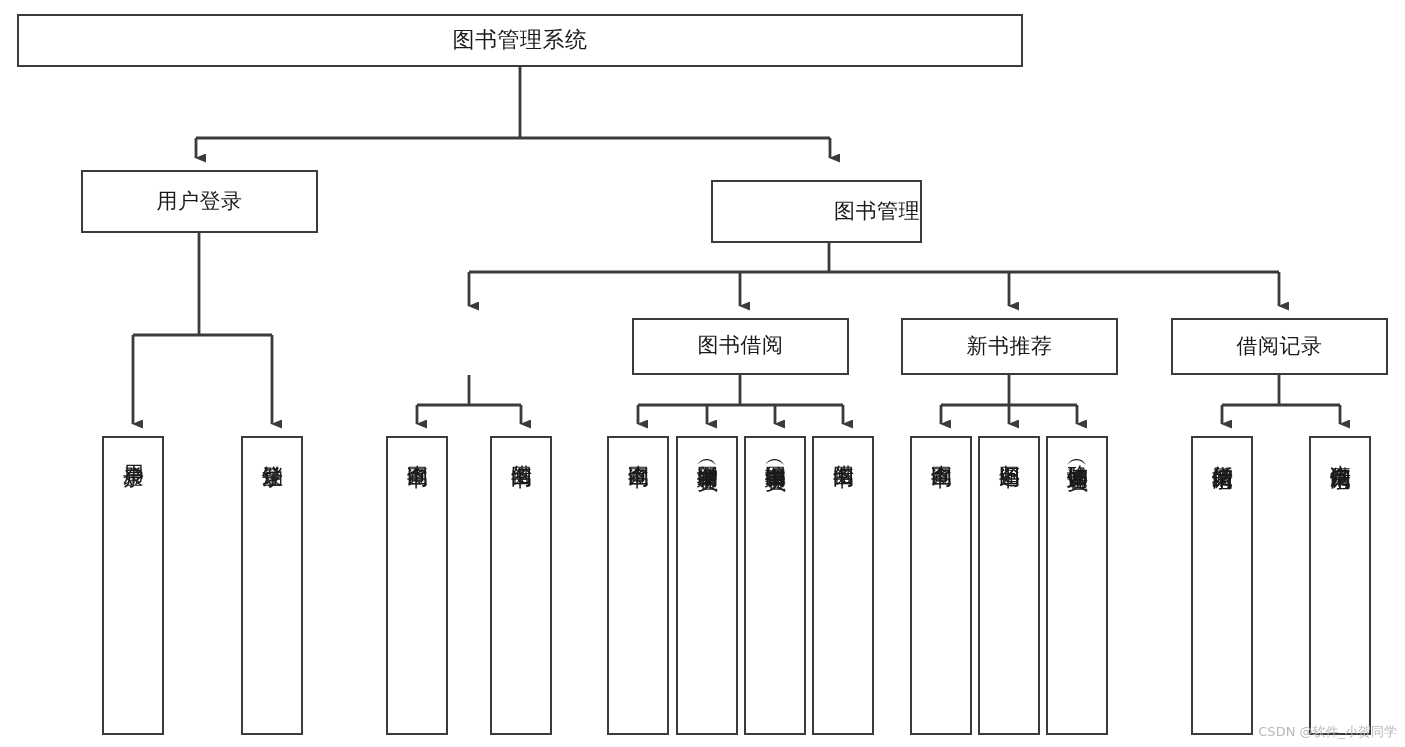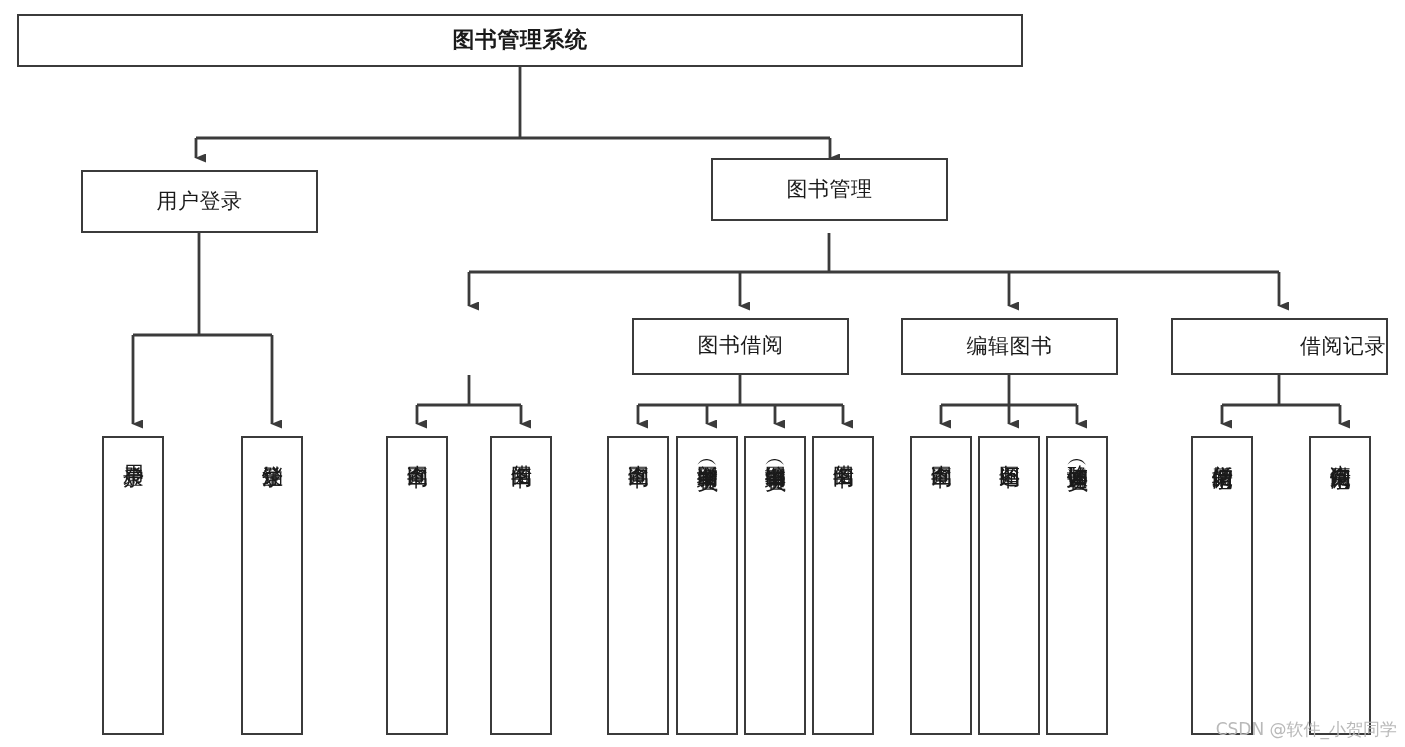"图书管理系统" .node-box.root .node-label-h { font-weight: bold -> none }
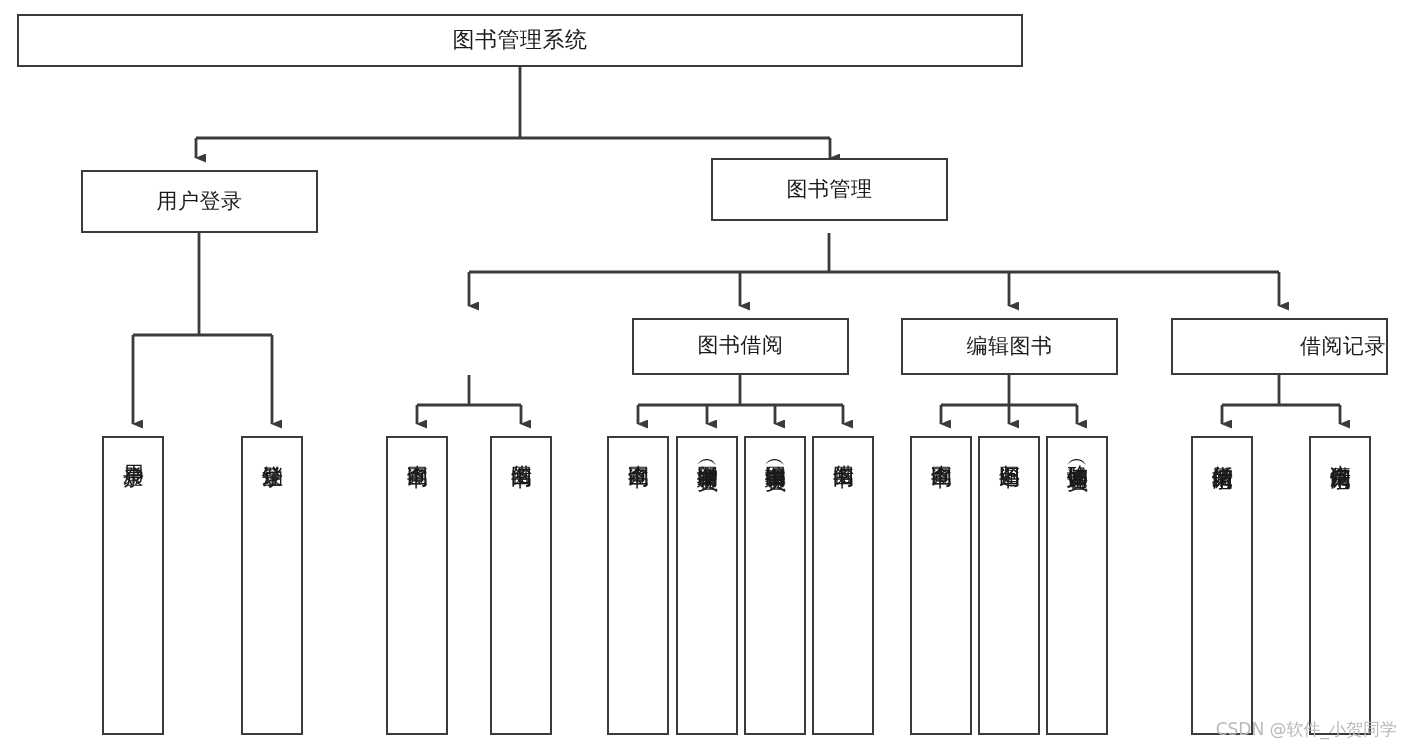"图书管理" div.node-box { justify-content: none -> flex-end; top: 158px -> 180px; width: 237px -> 211px }
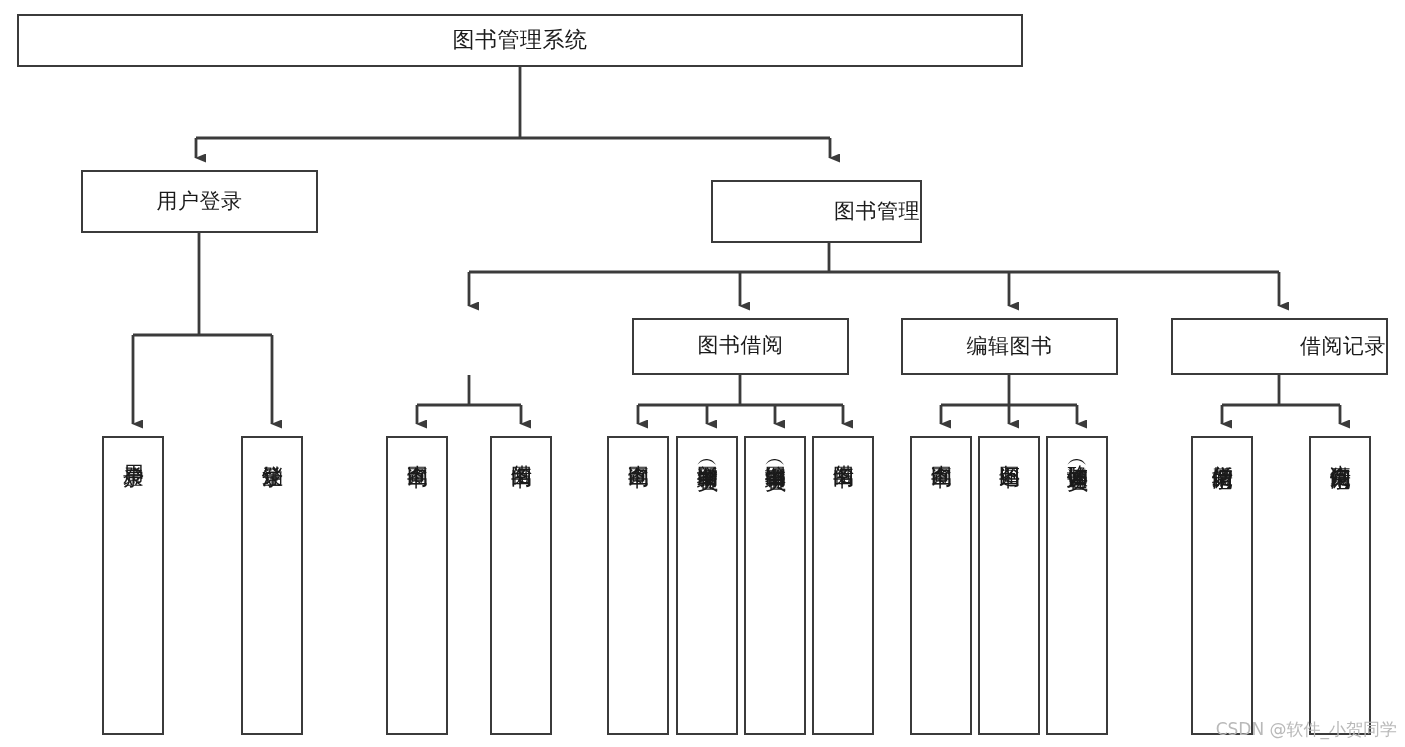"编辑图书" span.node-label-h { text: 编辑图书 -> 新书推荐 }
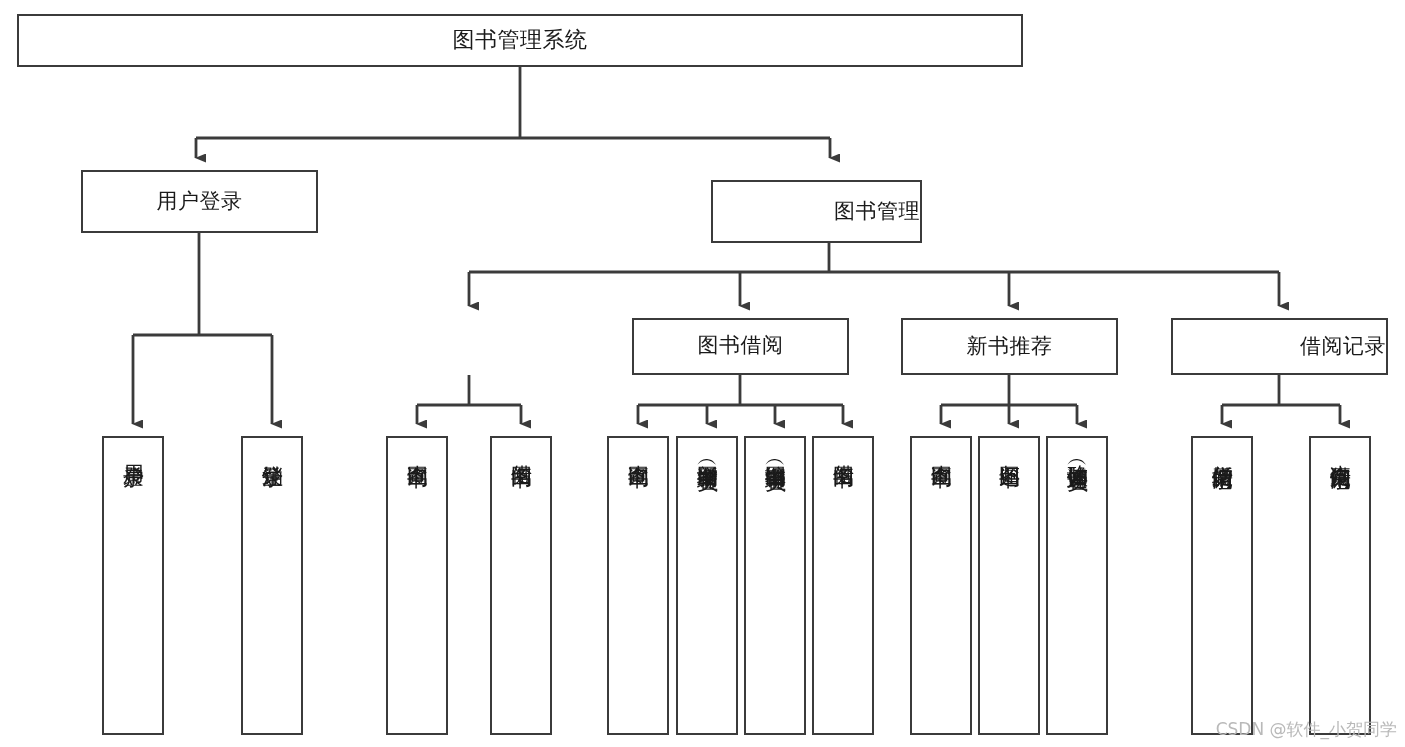"借阅记录" div.node-box { justify-content: flex-end -> none }
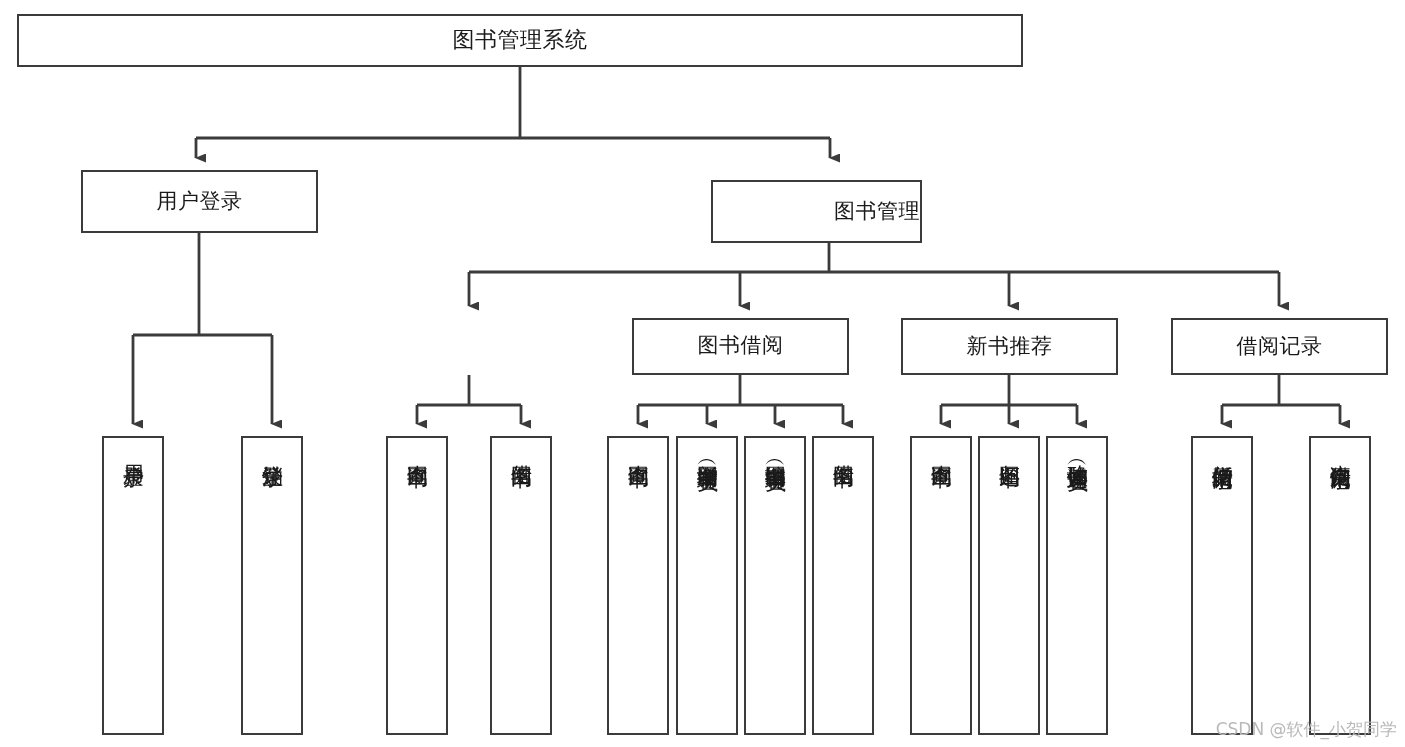"CSDN @软件_小贺同学" .watermark { font-size: 17px -> 13px }
